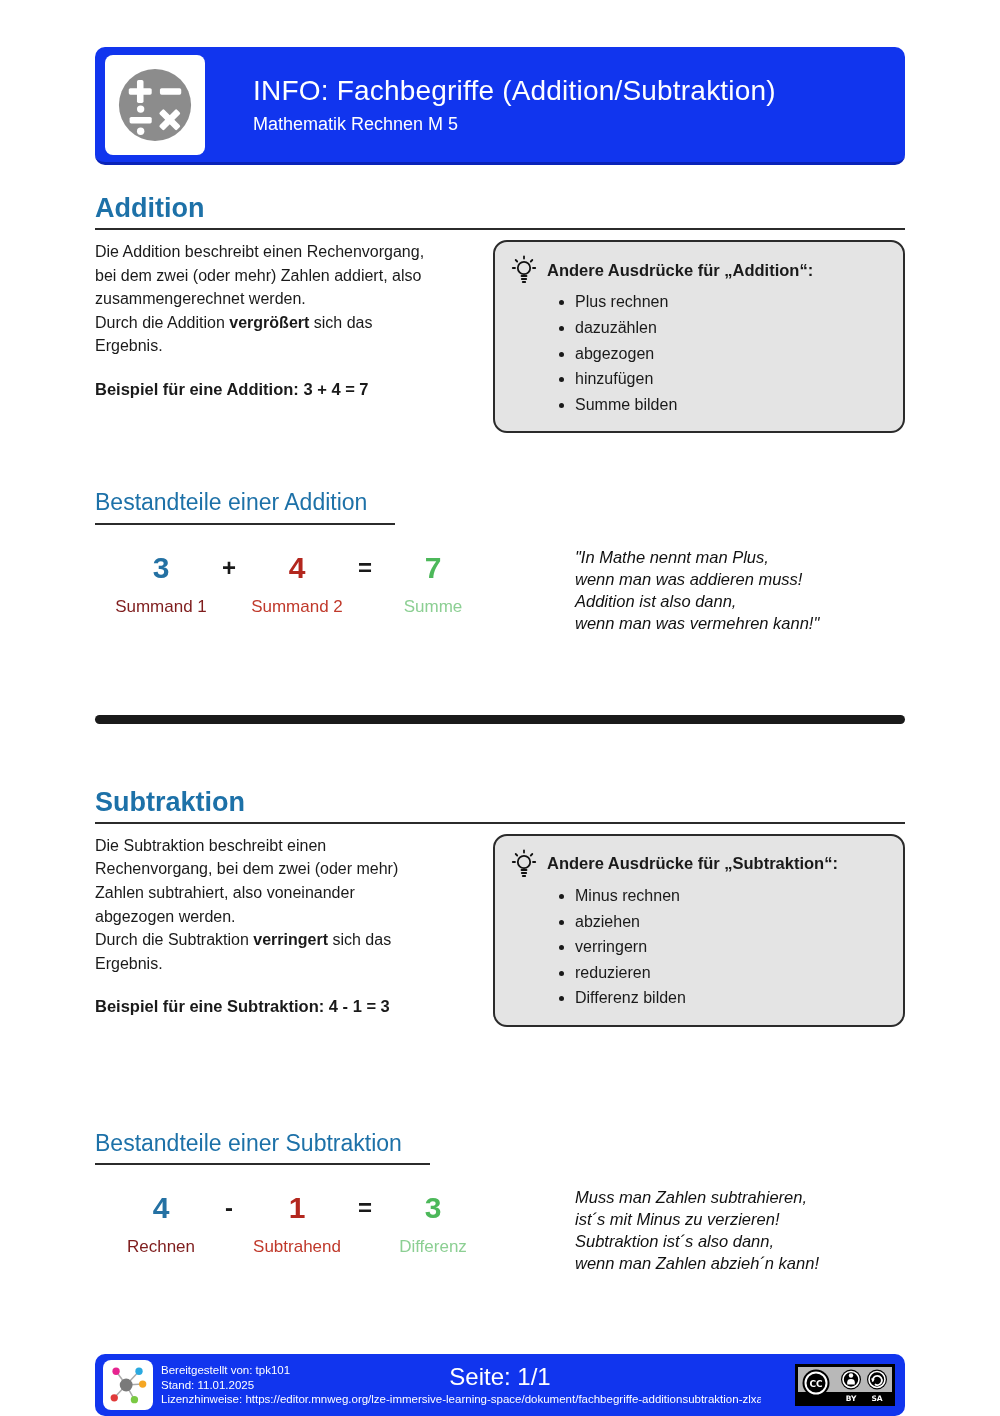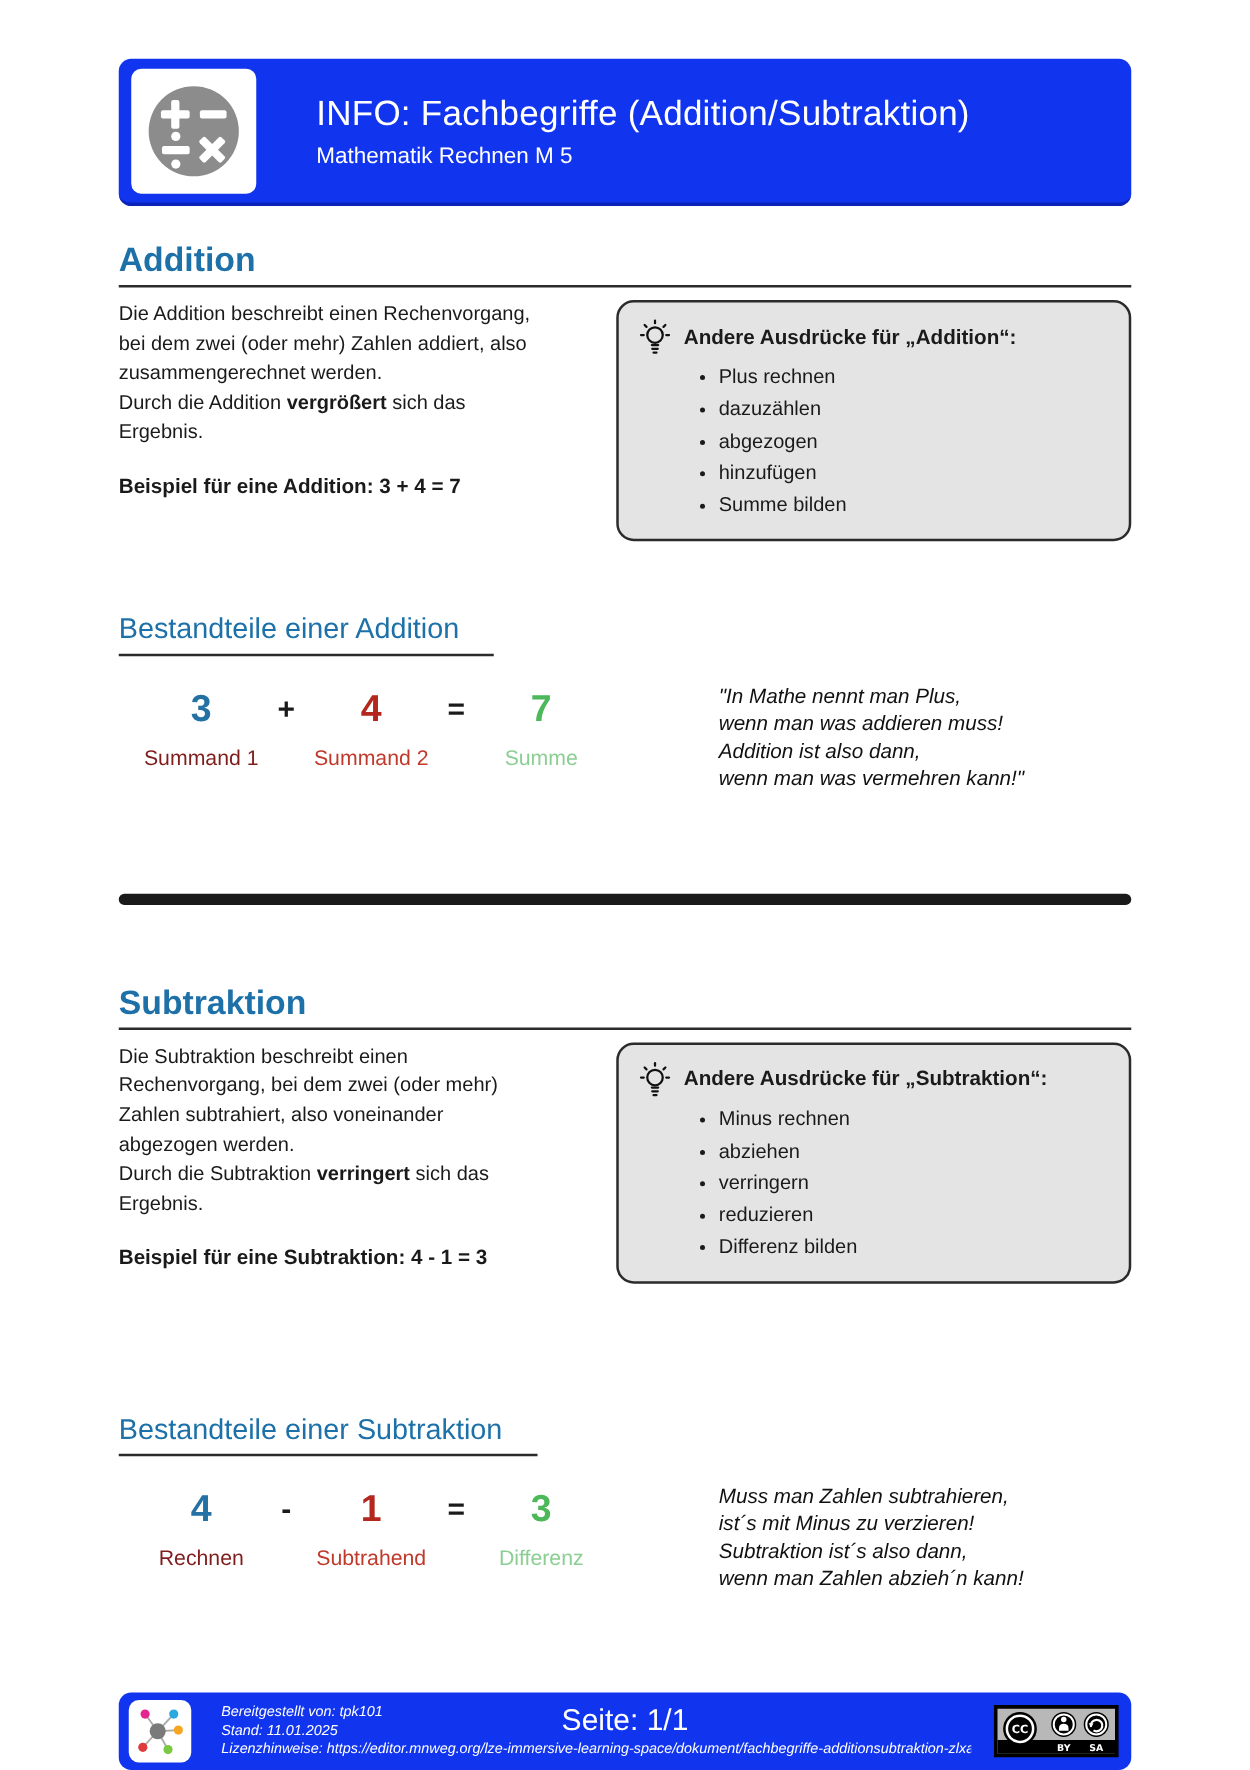"Bereitgestellt von: tpk101" .footer-lines { font-style: italic -> none; margin-left: 24px -> 8px }
